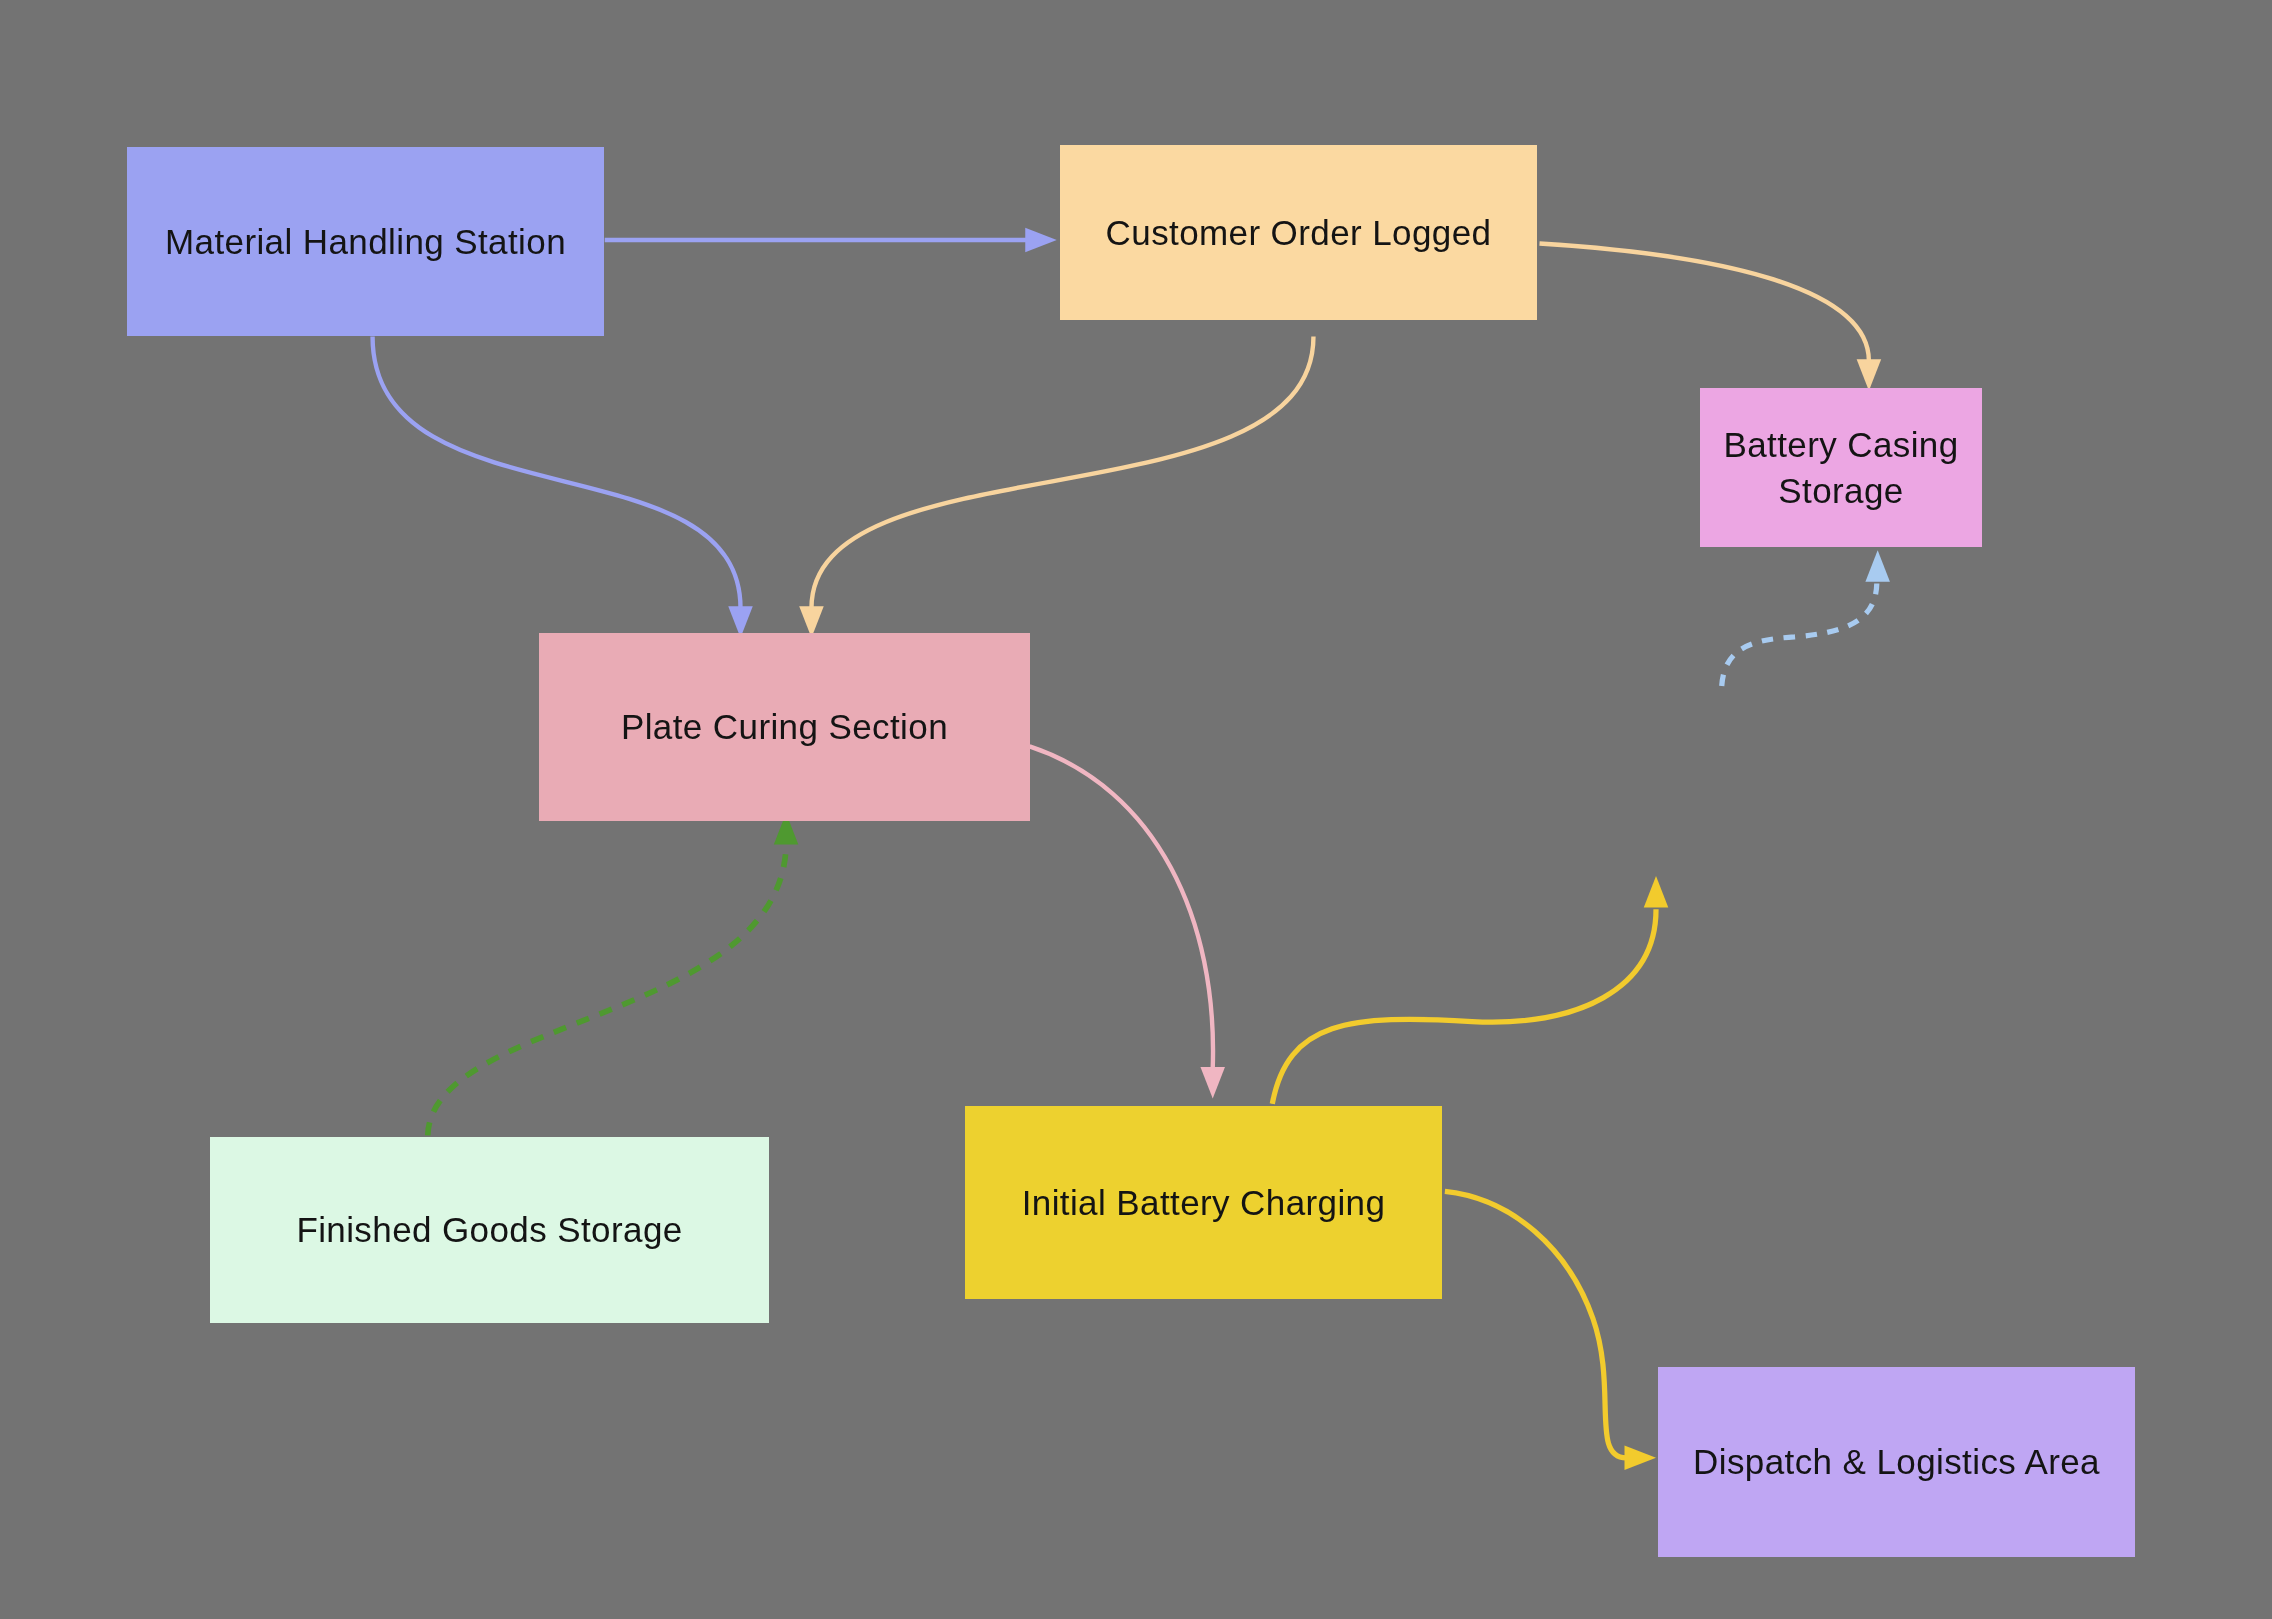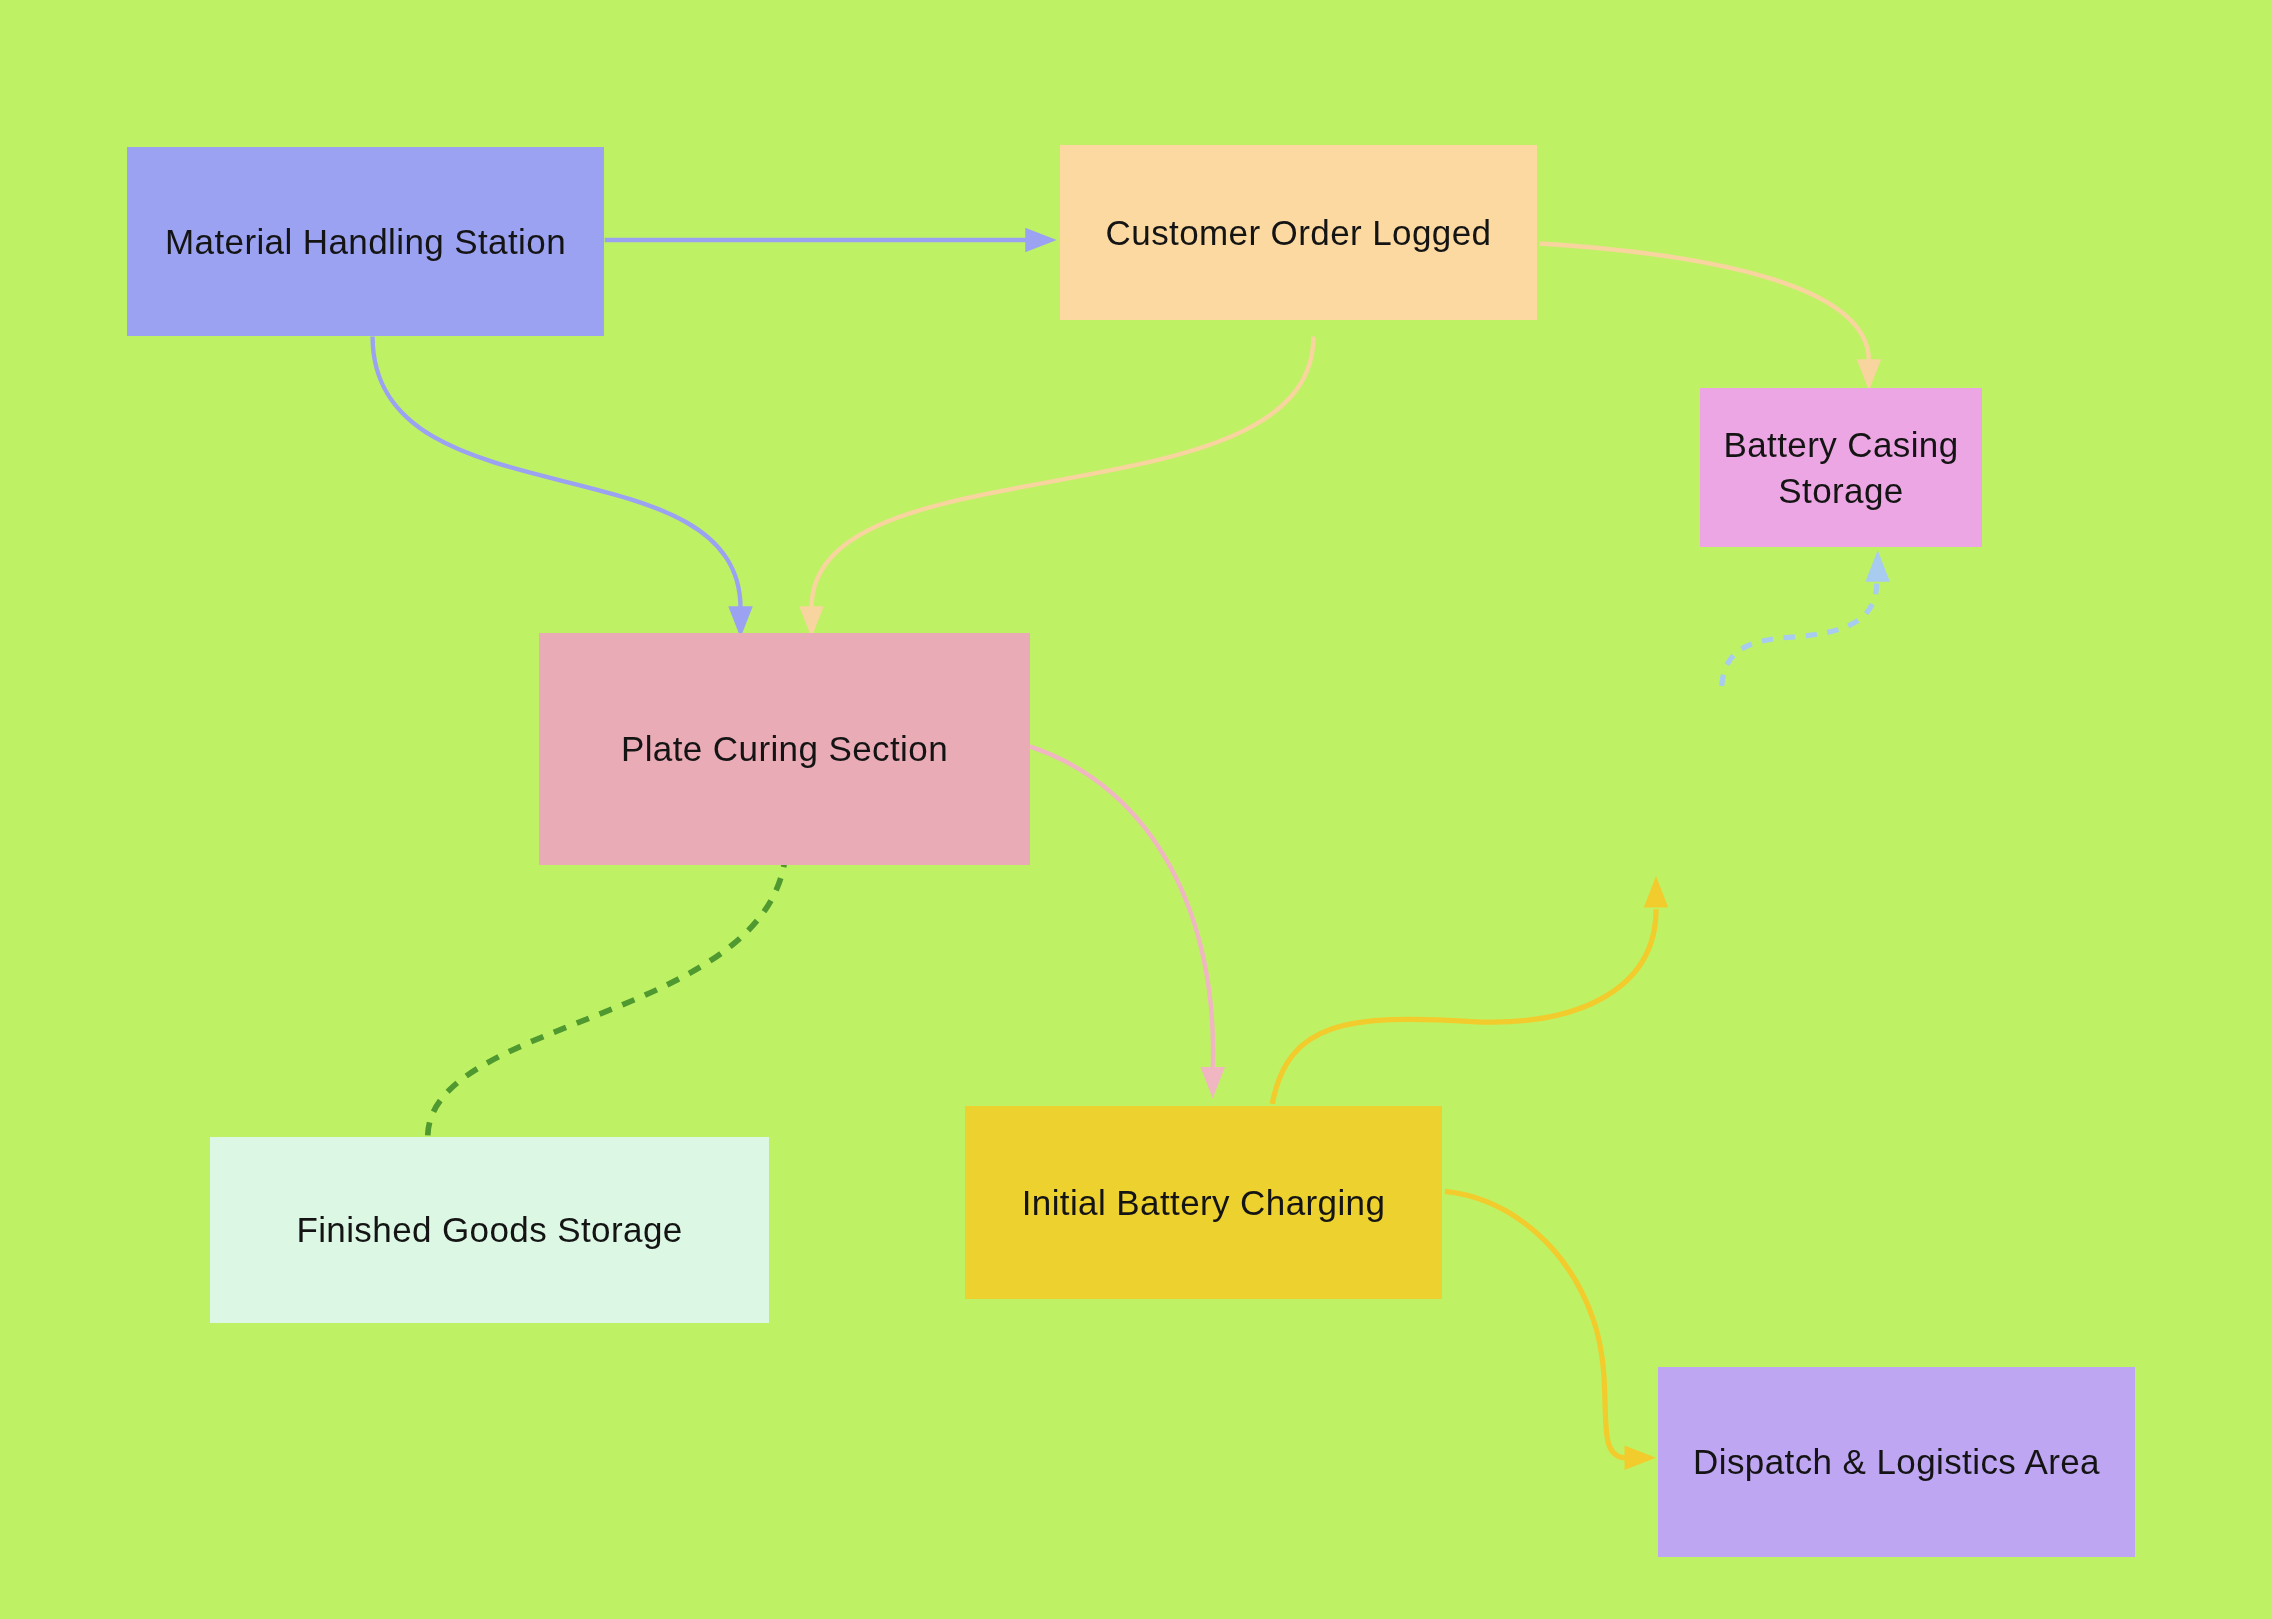"Material Handling Station" .canvas { background: #bef264 -> #737373 }
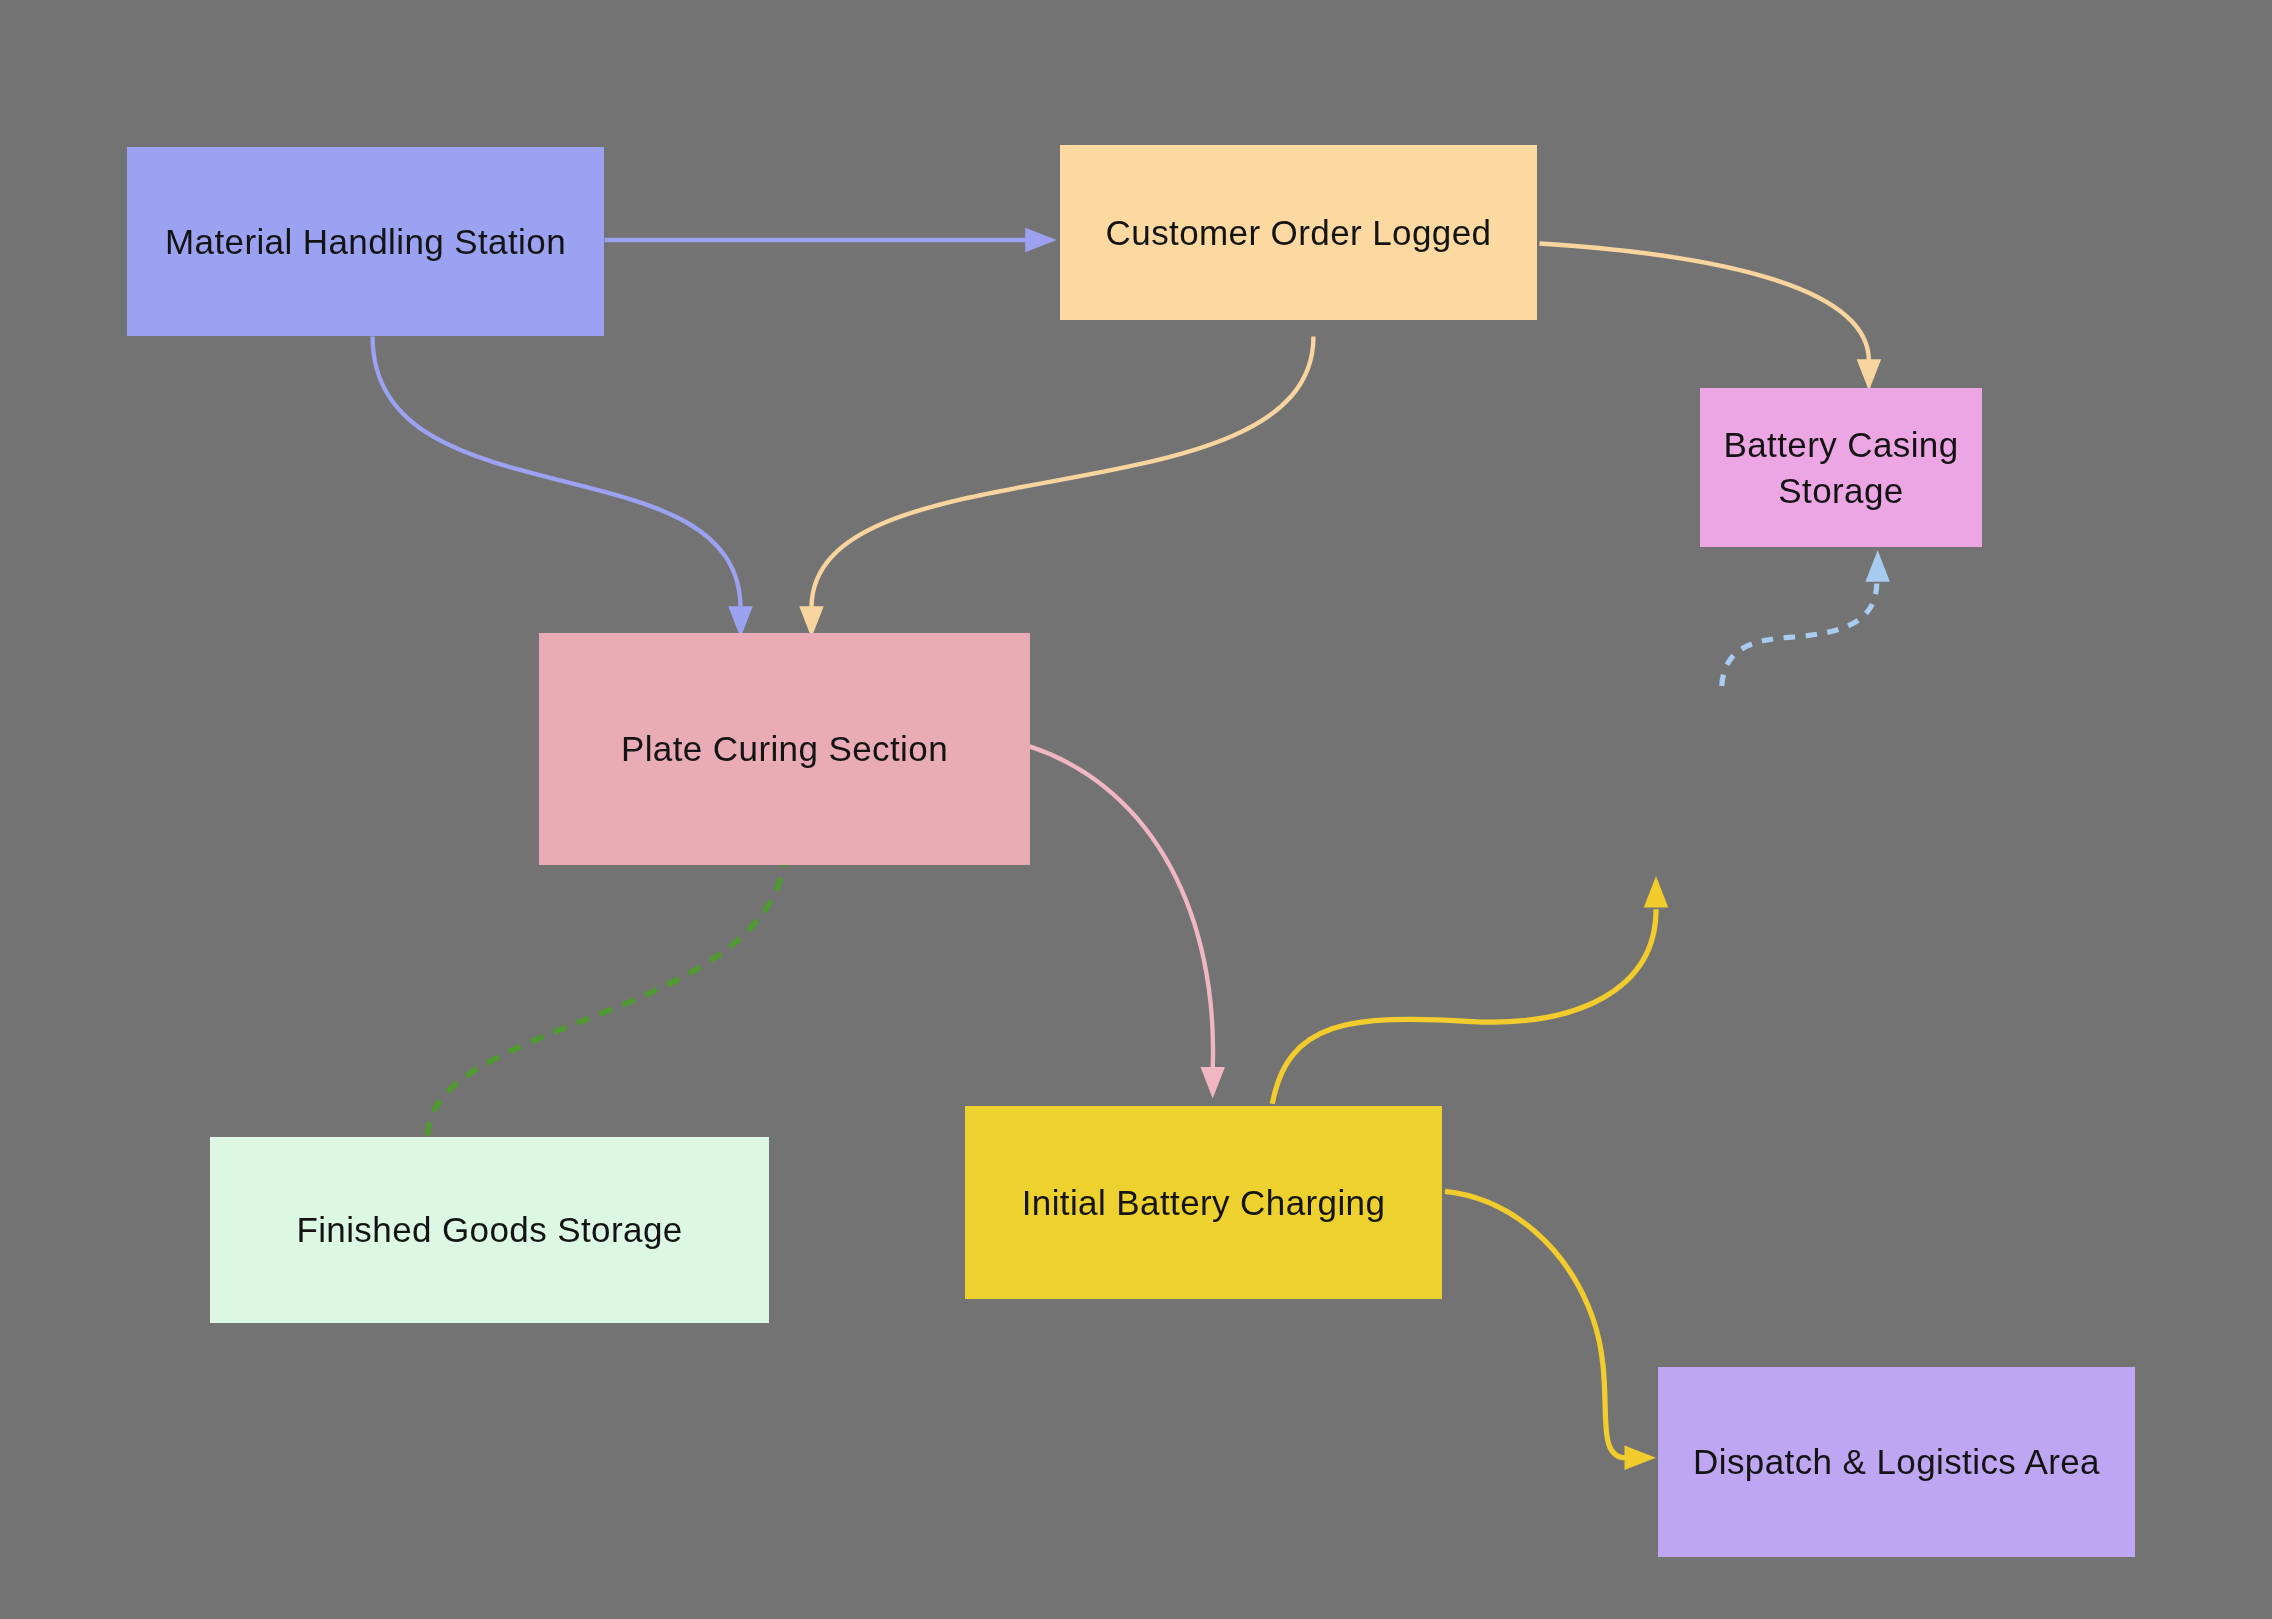"Plate Curing Section" .n-plate { height: 232px -> 188px }
